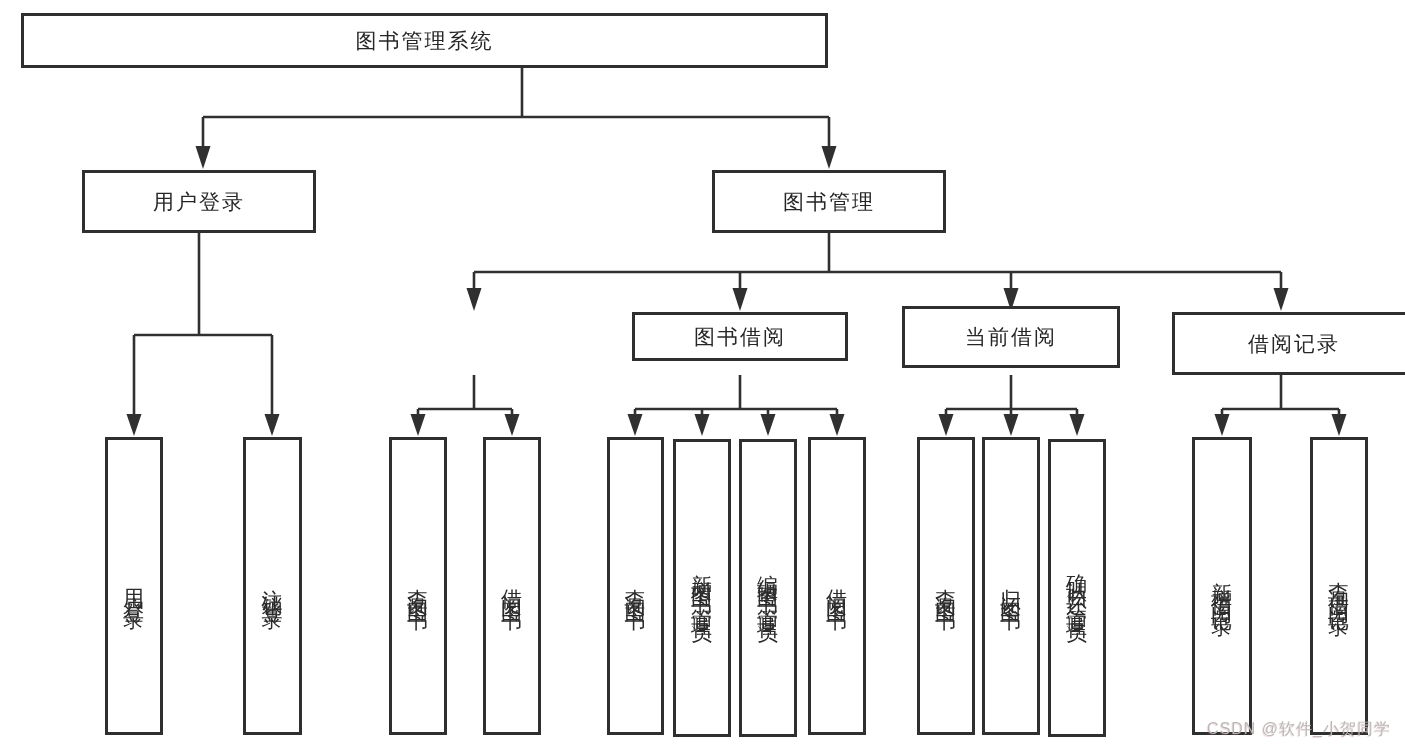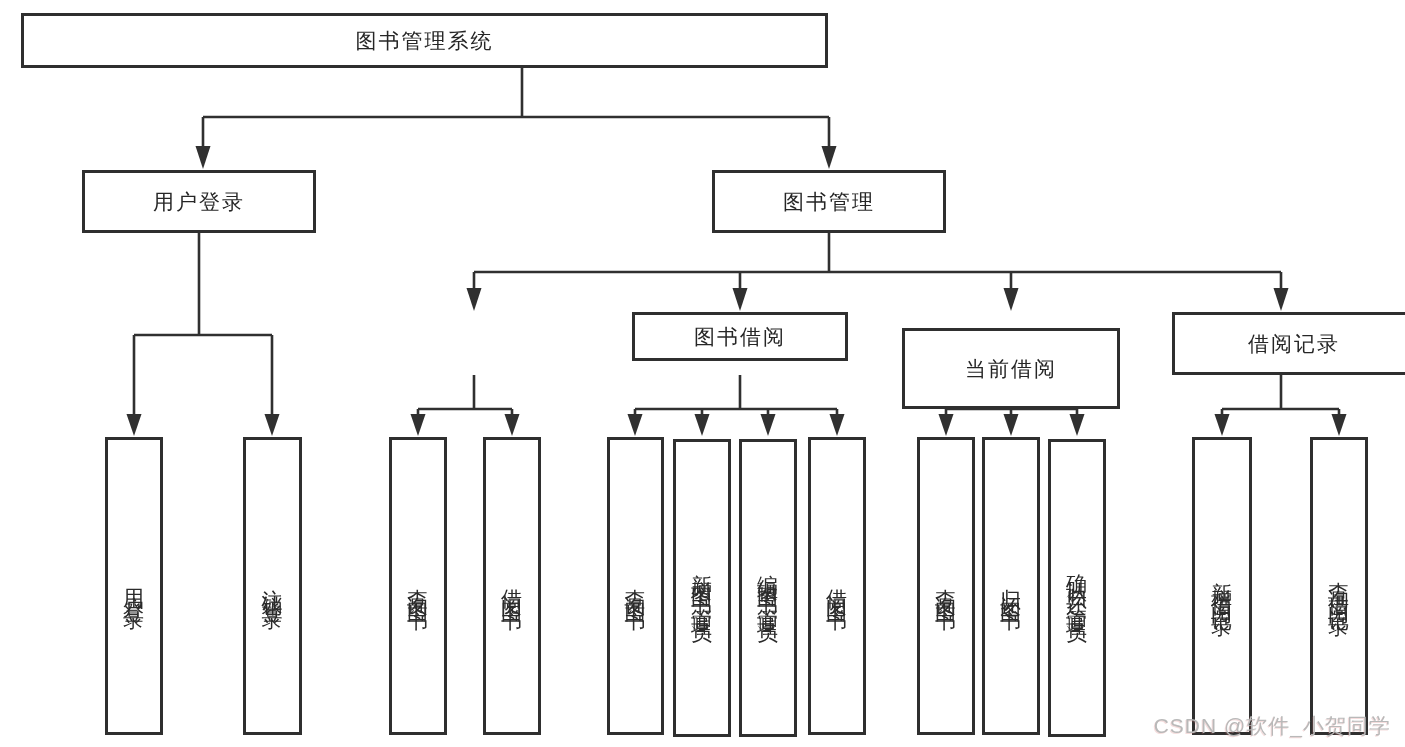"当前借阅" div.node { height: 81px -> 62px; top: 328px -> 306px }
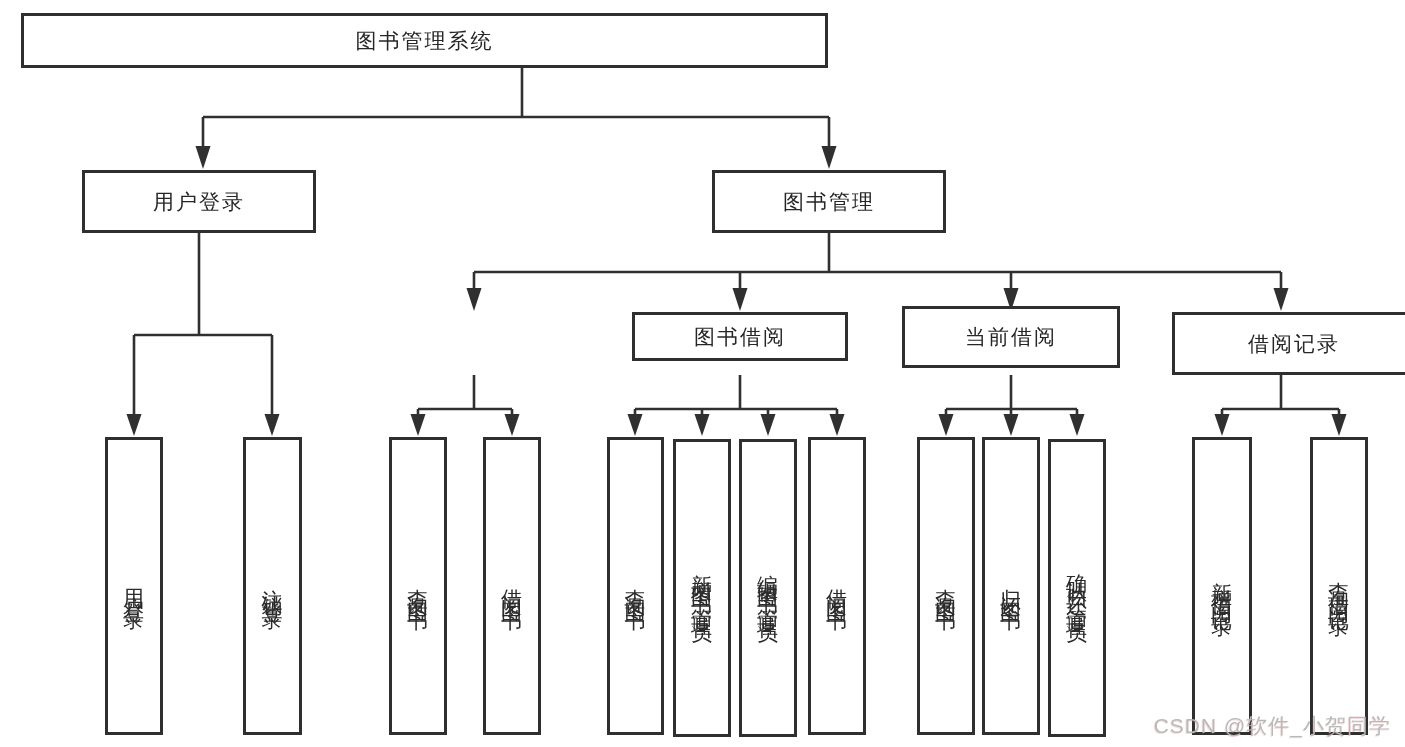"CSDN @软件_小贺同学" .watermark { font-size: 21px -> 16px }
